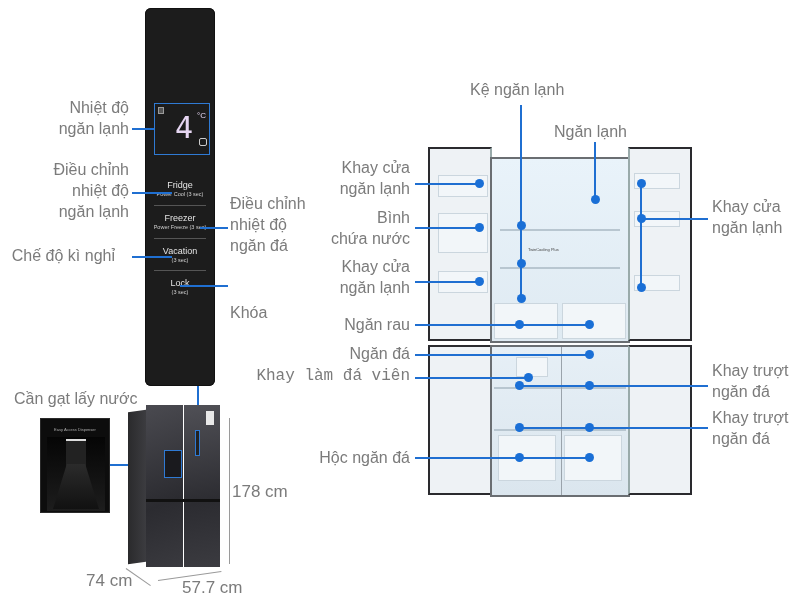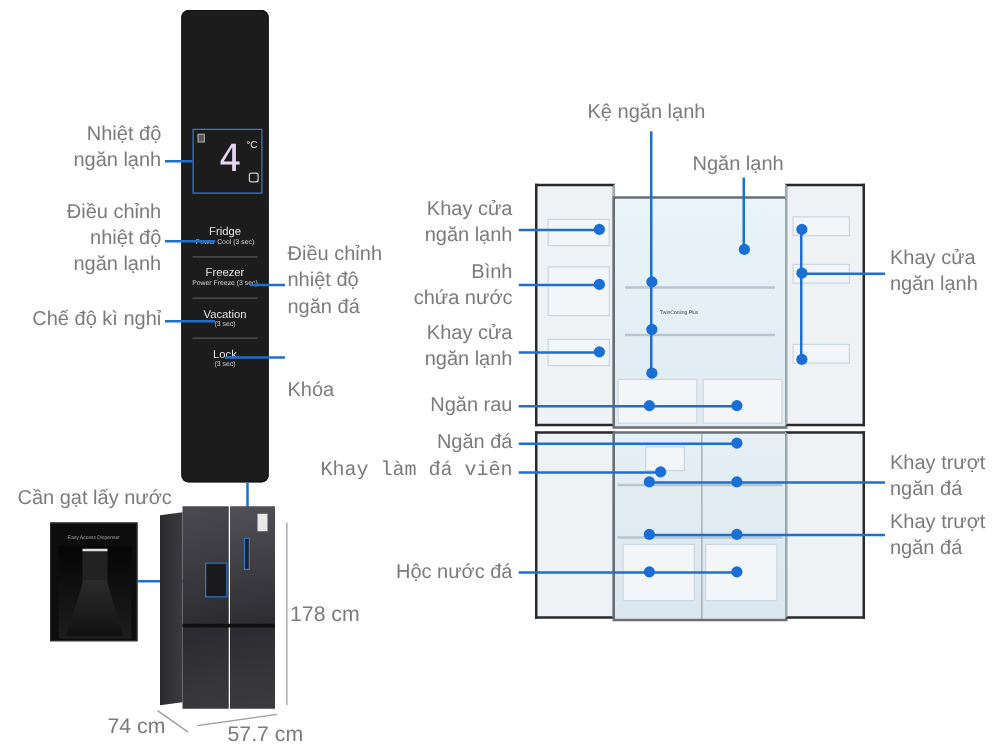"Chế độ kì nghỉ" div.lbl { right: 671px -> 685px }
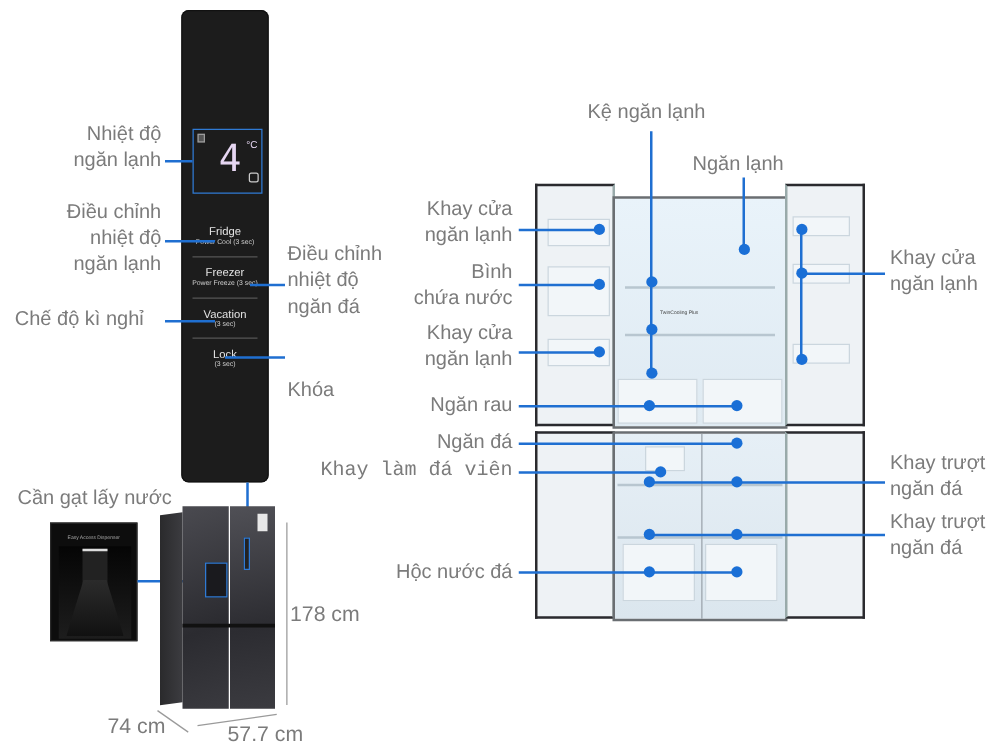"Hộc nước đá" div.lbl { text: nước -> ngăn }
